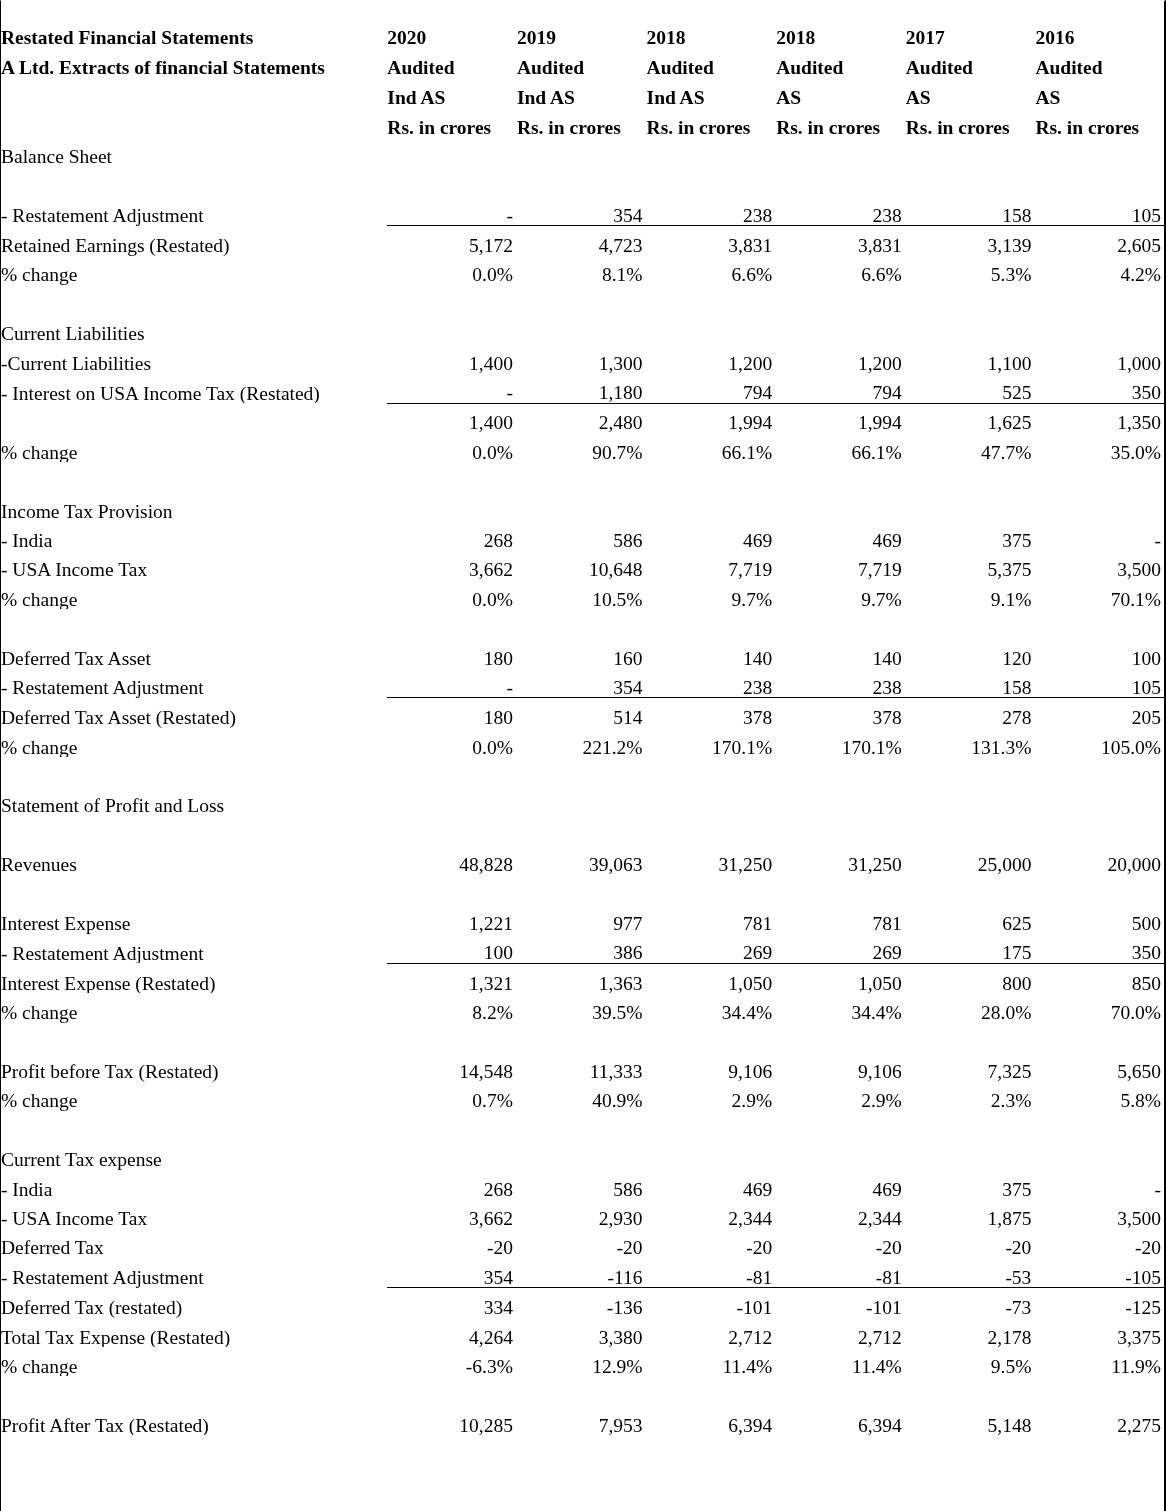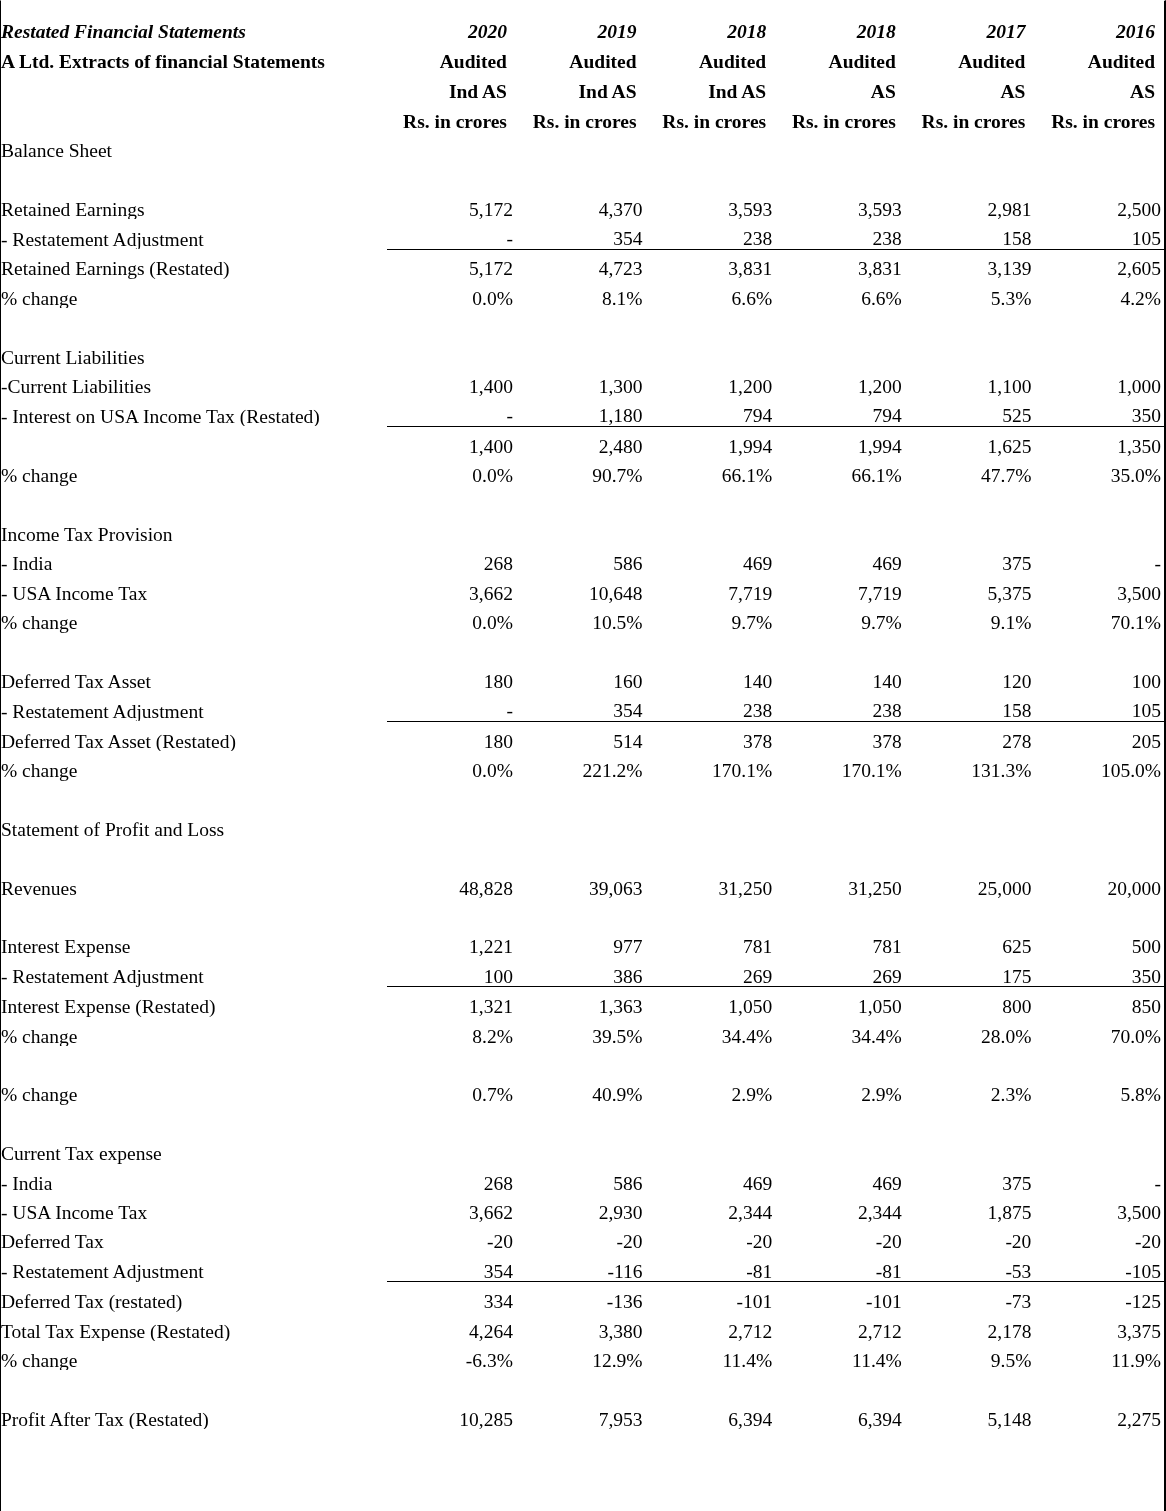"Restated Financial Statements" tr.hdr1 td { font-style: italic -> none; padding-top: 10px -> 16px }
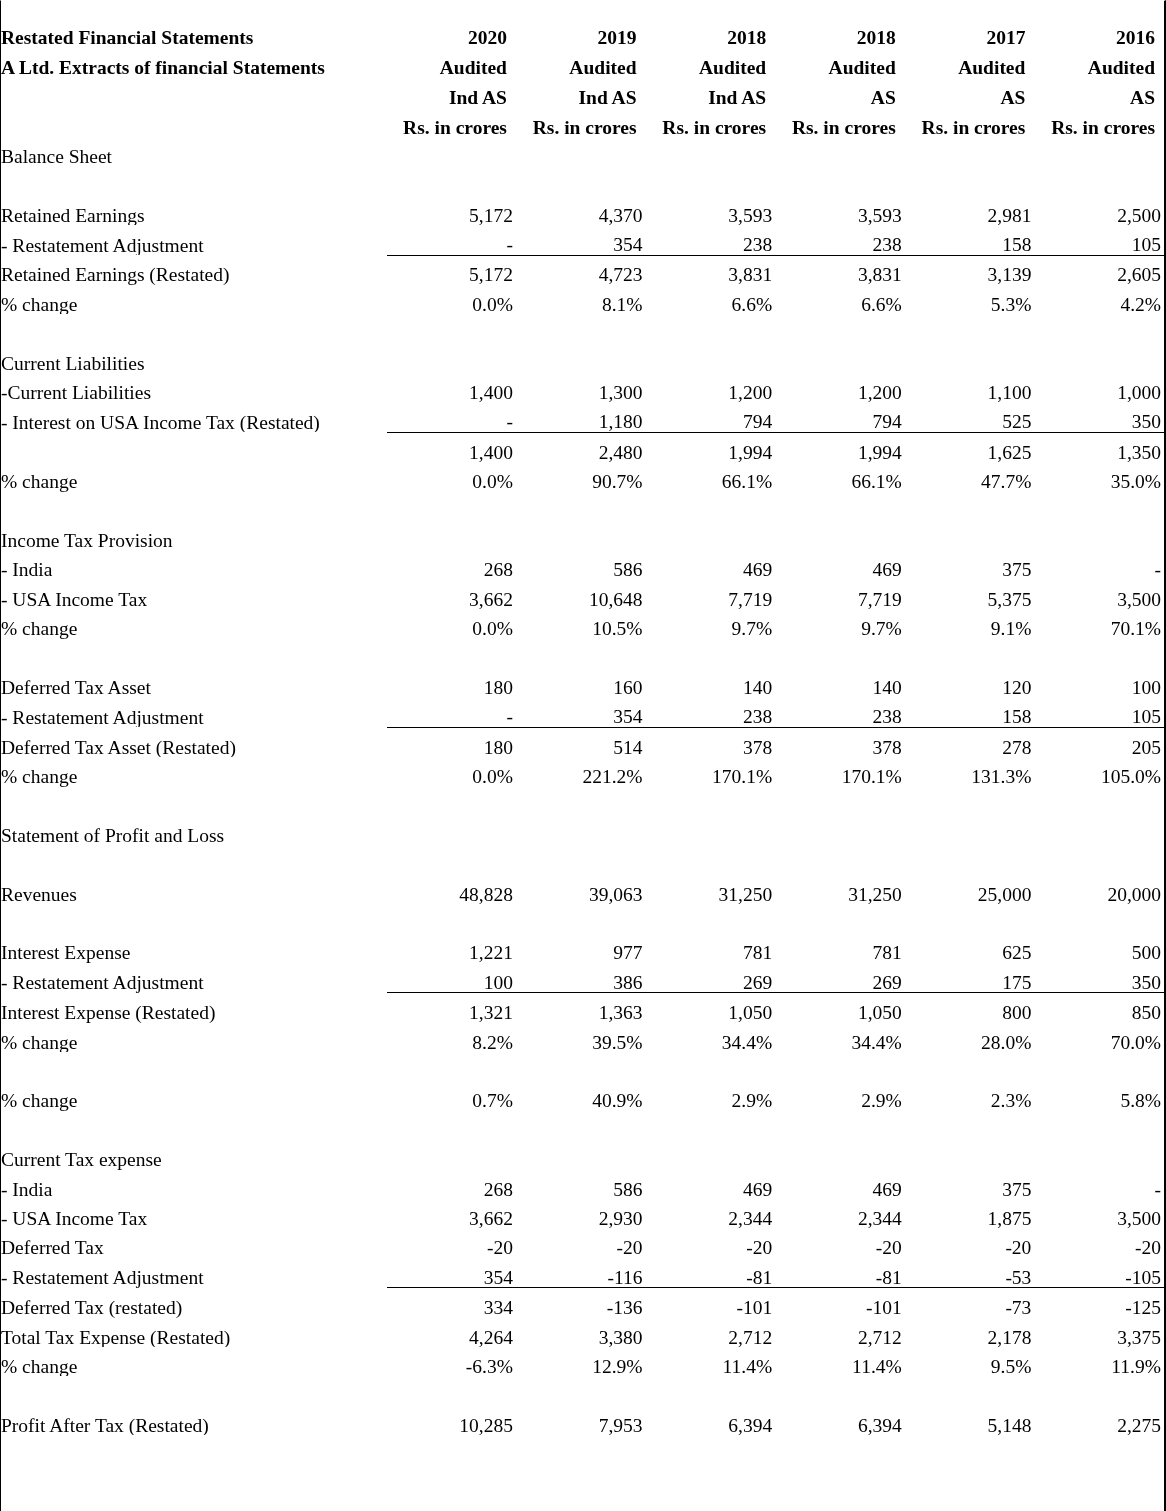"2020" tr.r-head td.num, tr.r-head td.label { text-align: right -> left }
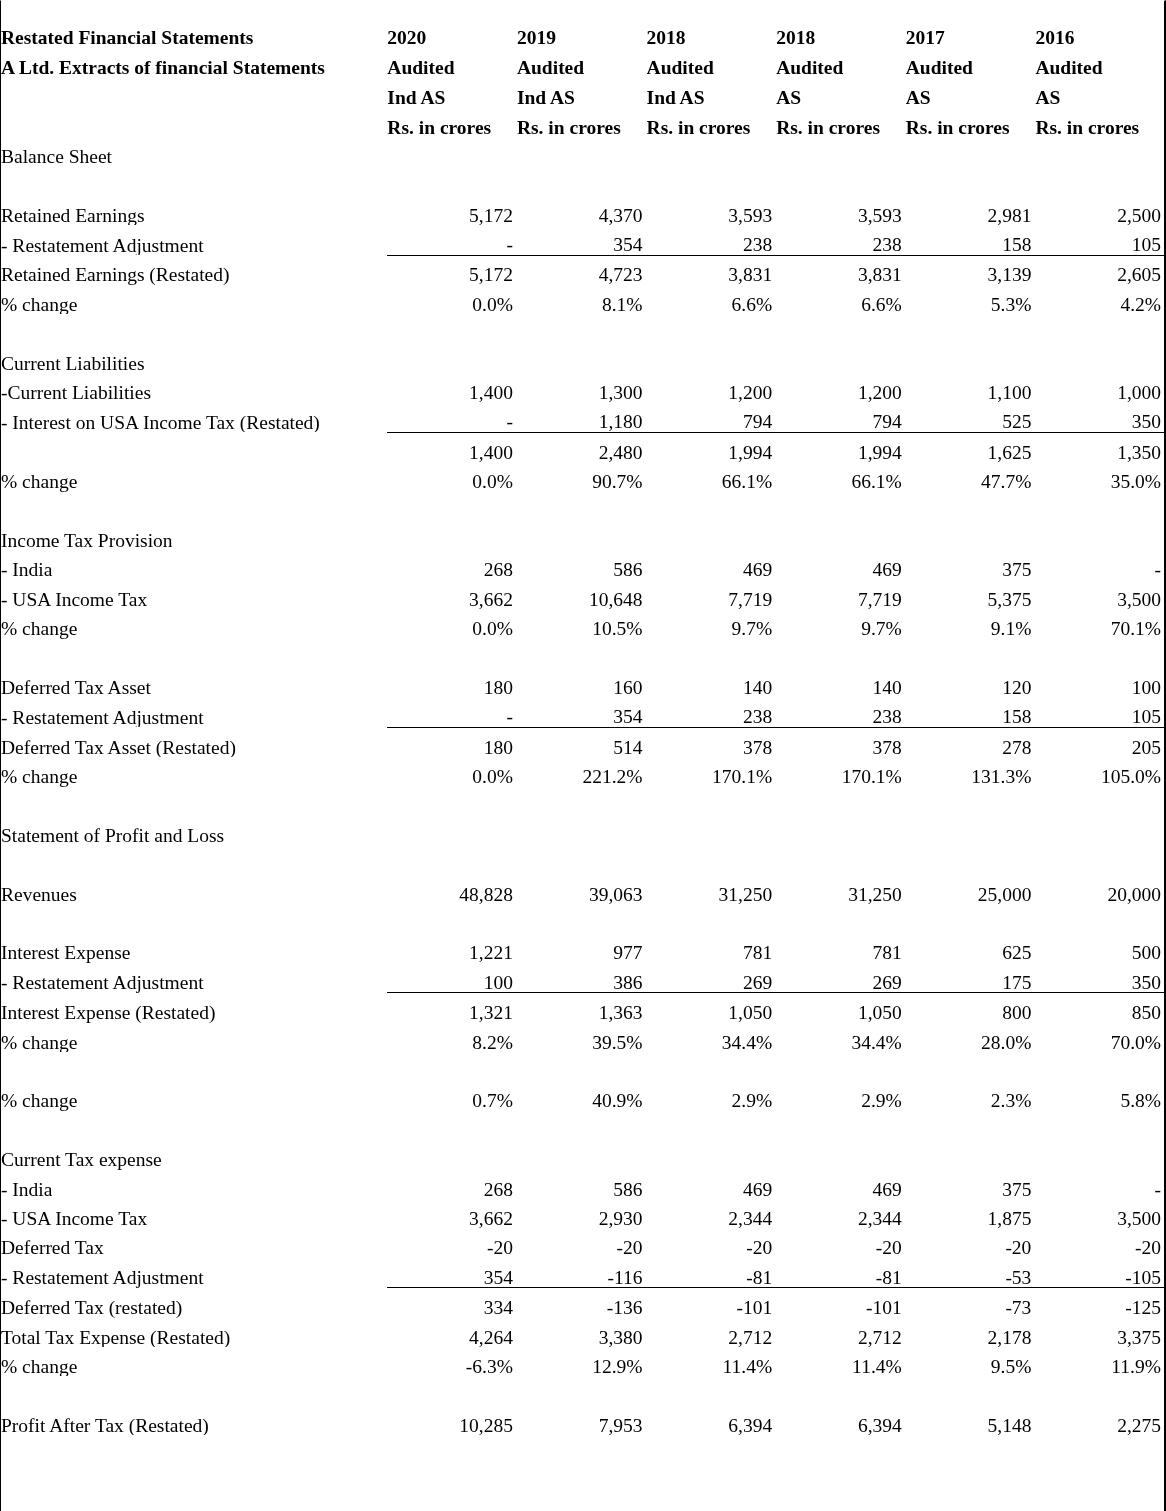"Retained Earnings" tr.r-data { html: <tr> <td>Retained Earnings</td> <td>5,172</td> <td>4,370</td> <td>3,593</td> <td>3,593</td> <td>2,981</td> <td>2,500</td> </tr> -> none }
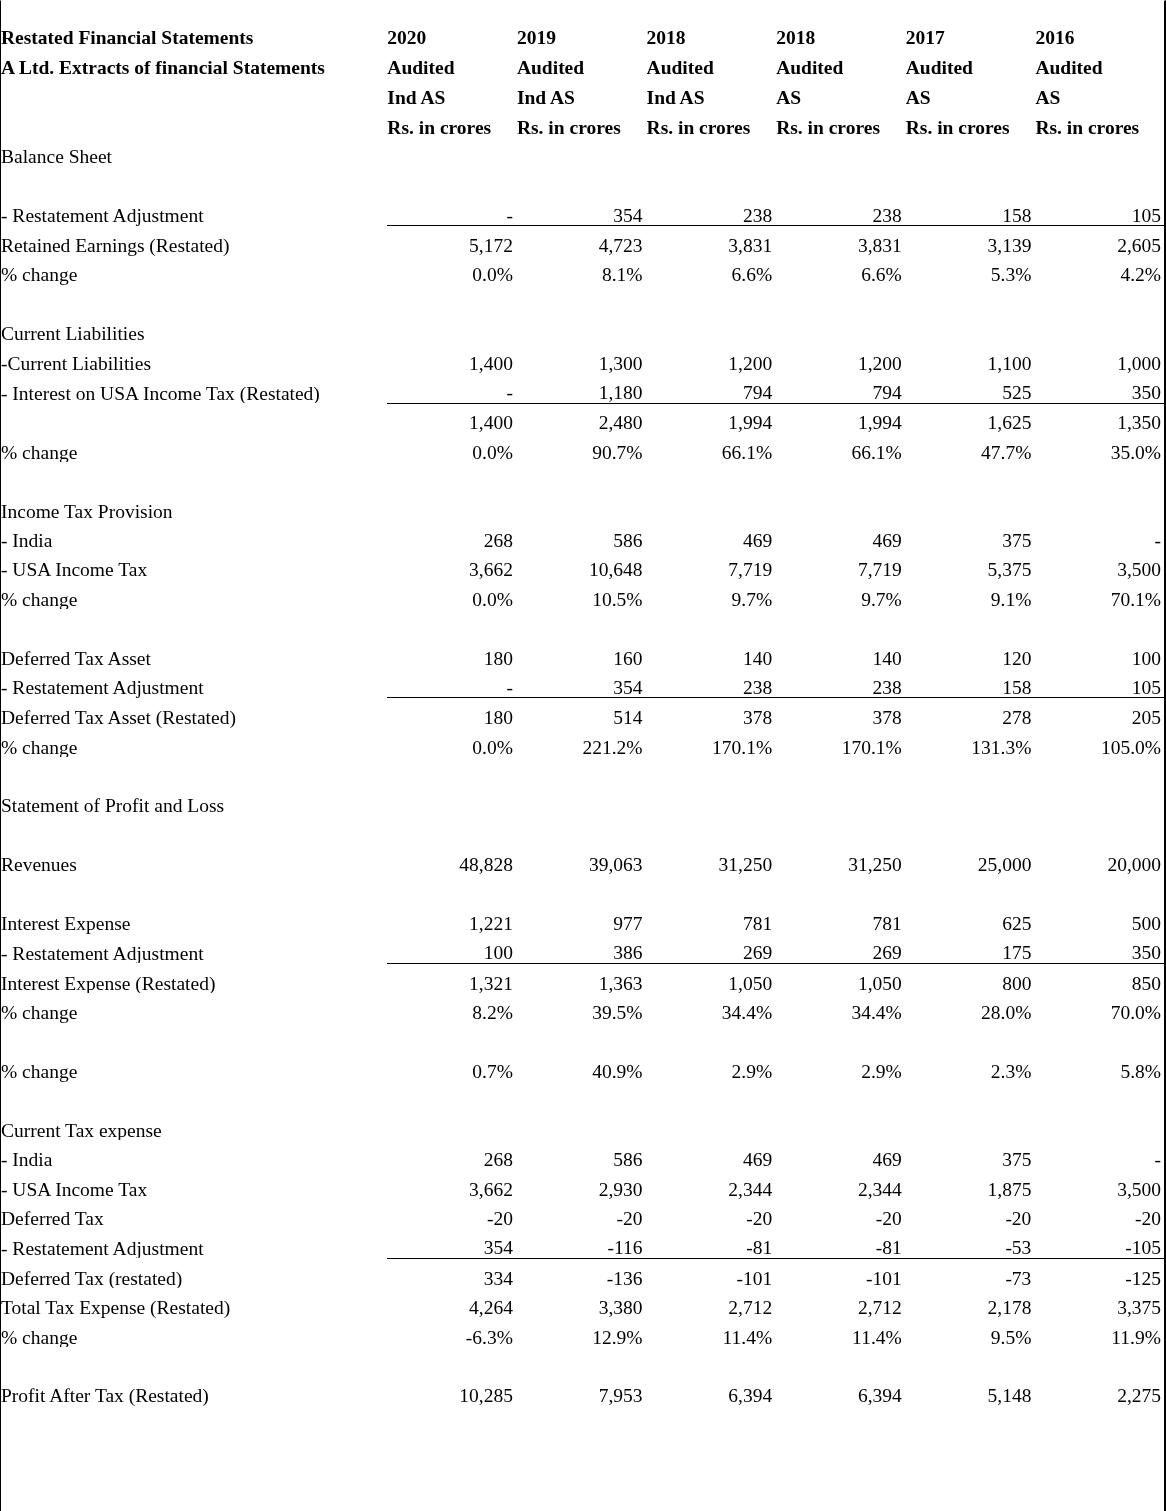"Profit before Tax (Restated)" tr.r-data { html: none -> <tr> <td>Profit before Tax (Restated)</td> <td>14,548</td> <td>11,333</td> <td>9,106</td> <td>9,106</td> <td>7,325</td> <td>5,650</td> </tr> }
